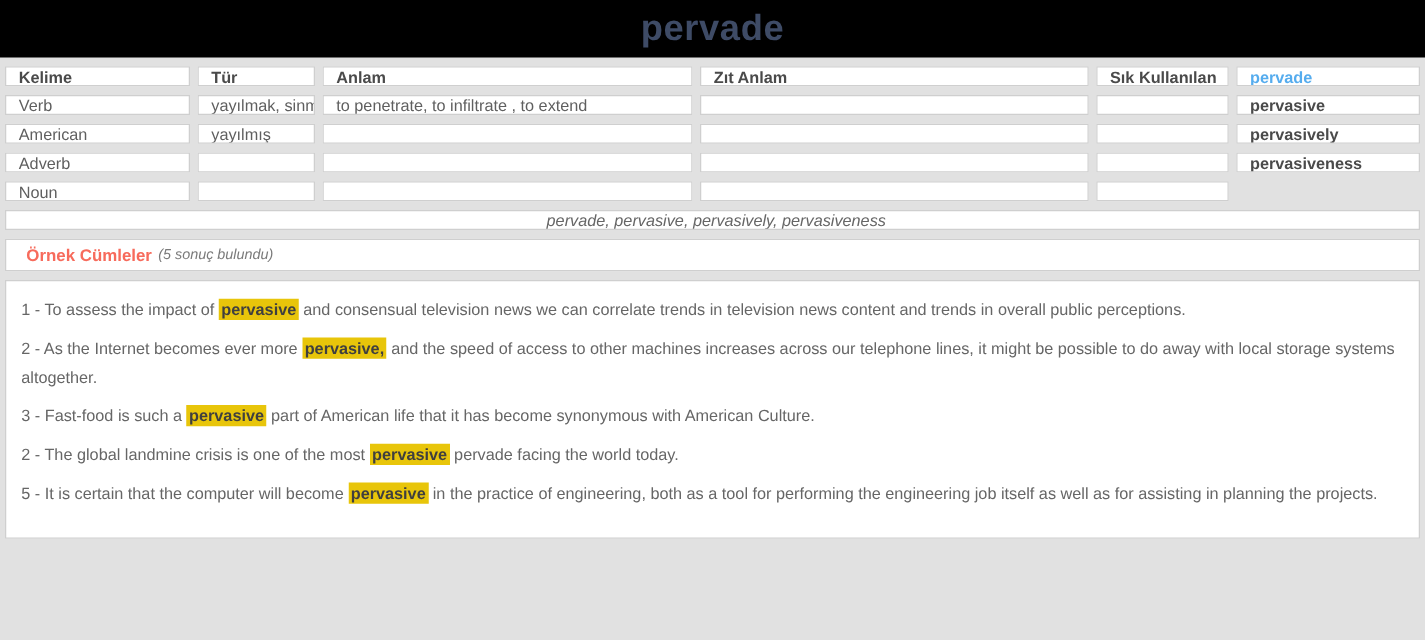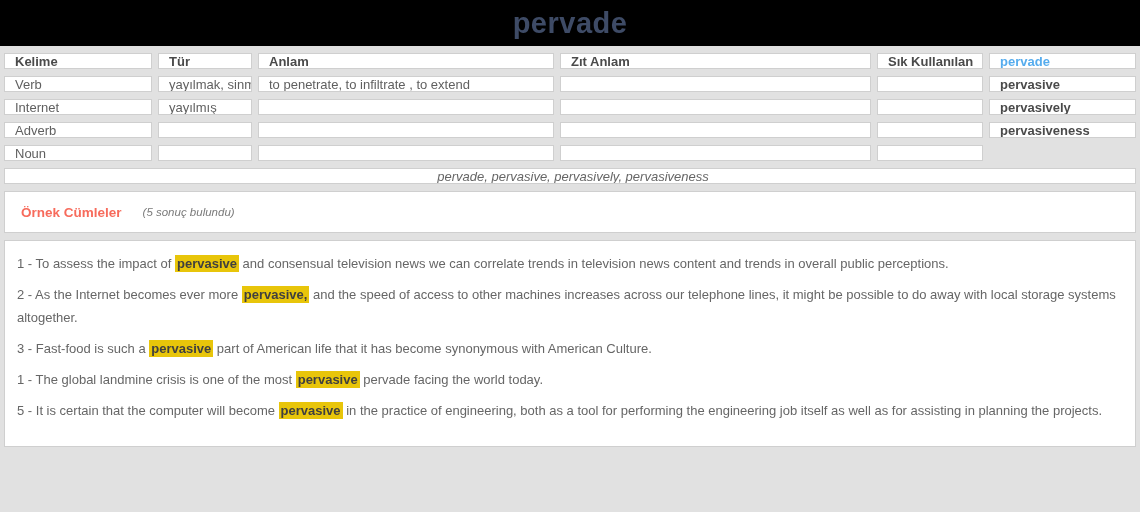"Internet" div.cell { text: Internet -> American }
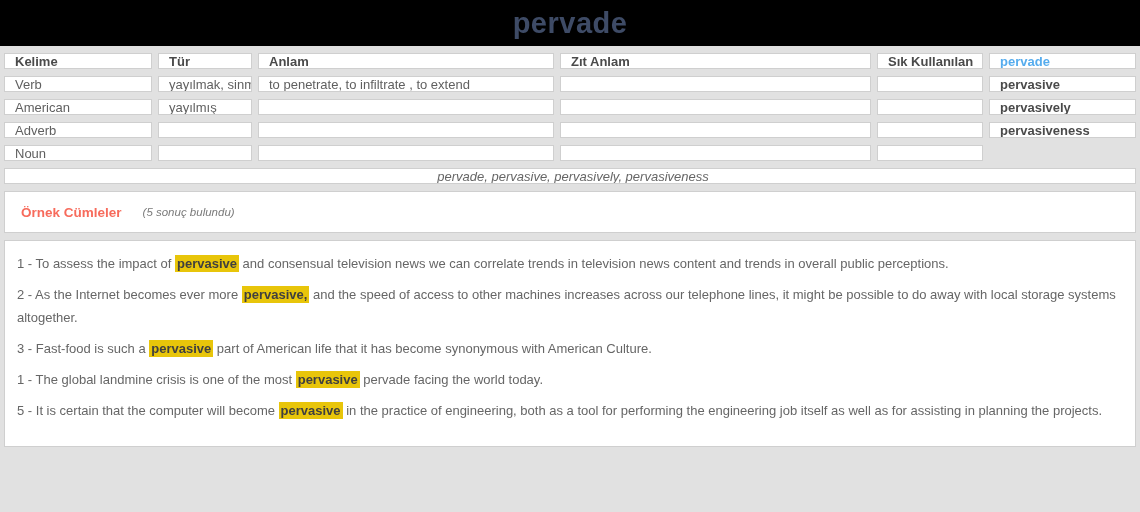"Örnek Cümleler" .examples-header-cell { height: 42px -> 26px }
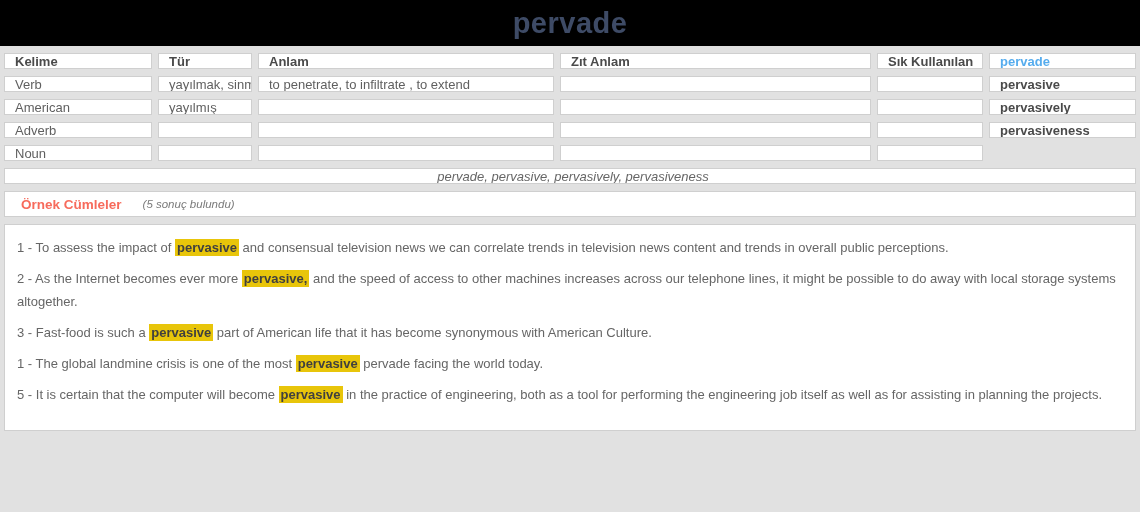"(5 sonuç bulundu)" .count-note { margin-left: 21px -> 5px }
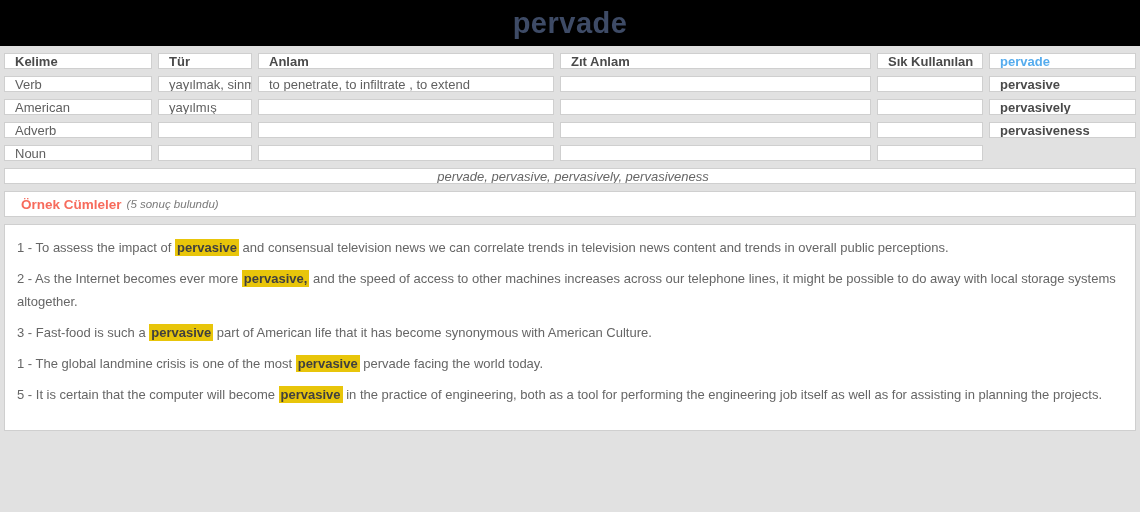"1 - The global landmine" span { text: 1 -> 2 }
